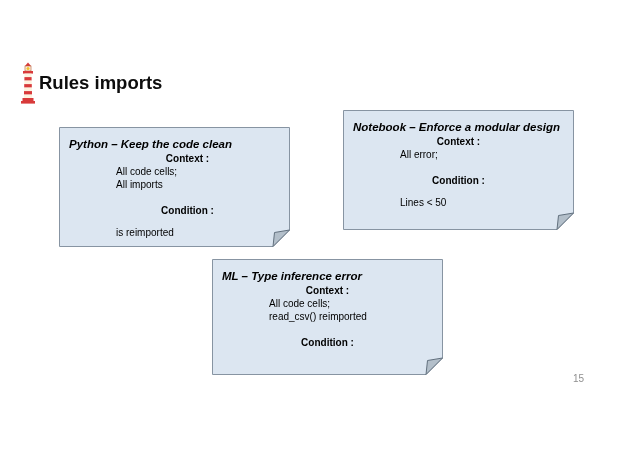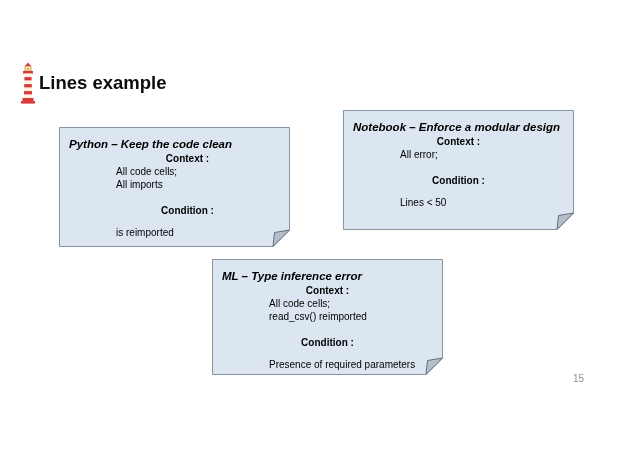"Lines example" div.slide-title { text: Lines example -> Rules imports }
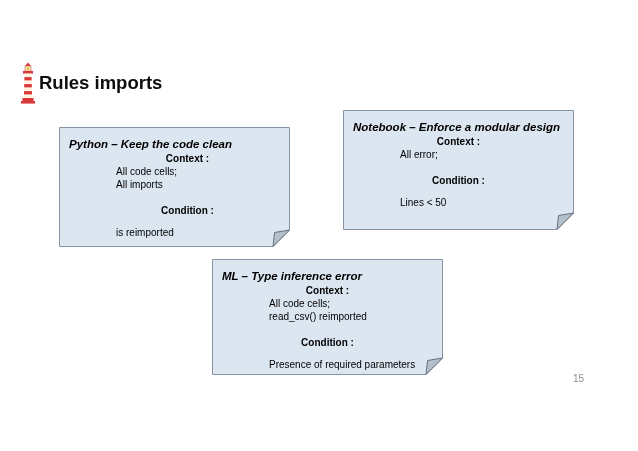"Presence of required parameters" div.rule-line { html: <div>Presence of required parameters</div> -> none }
